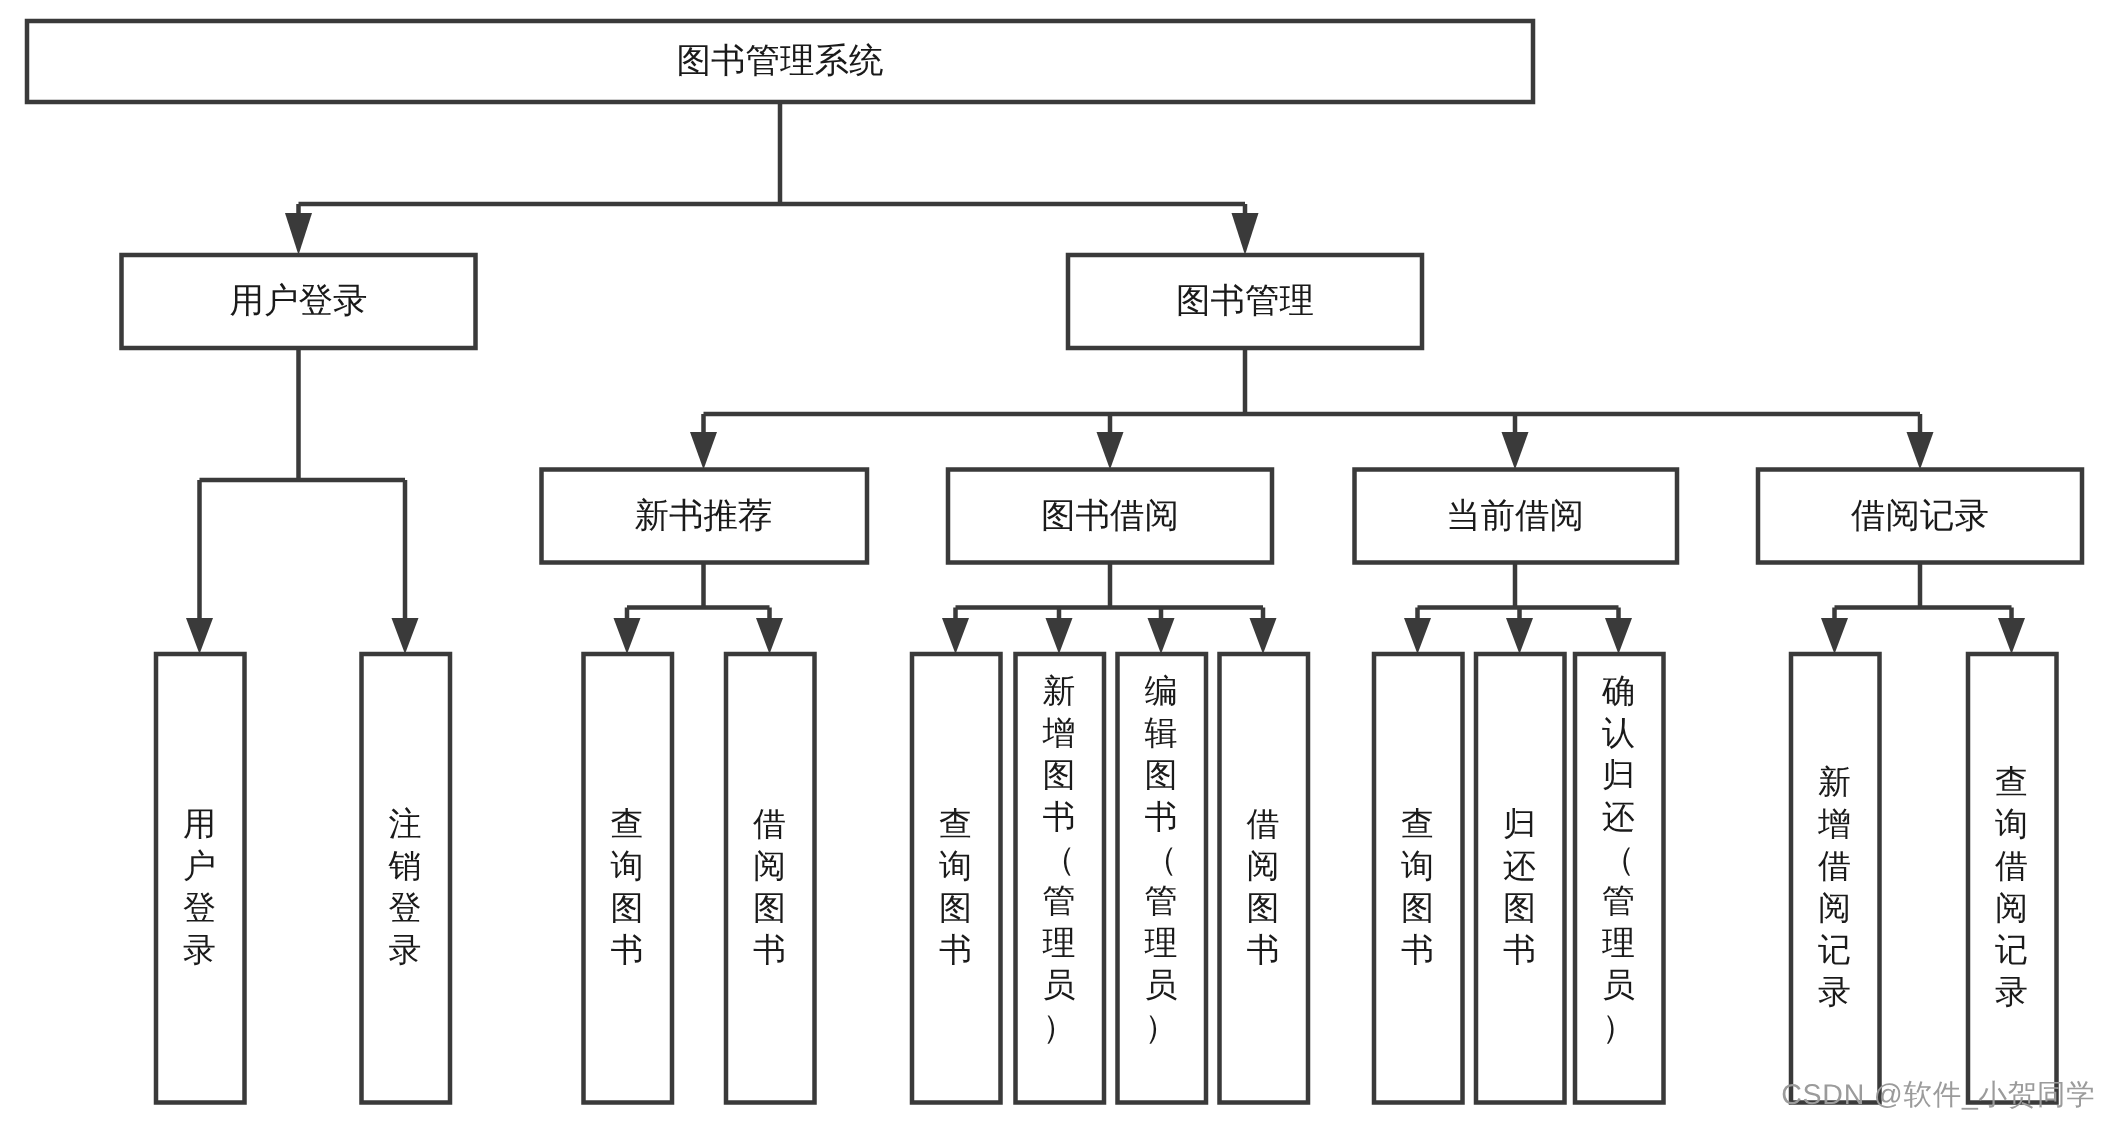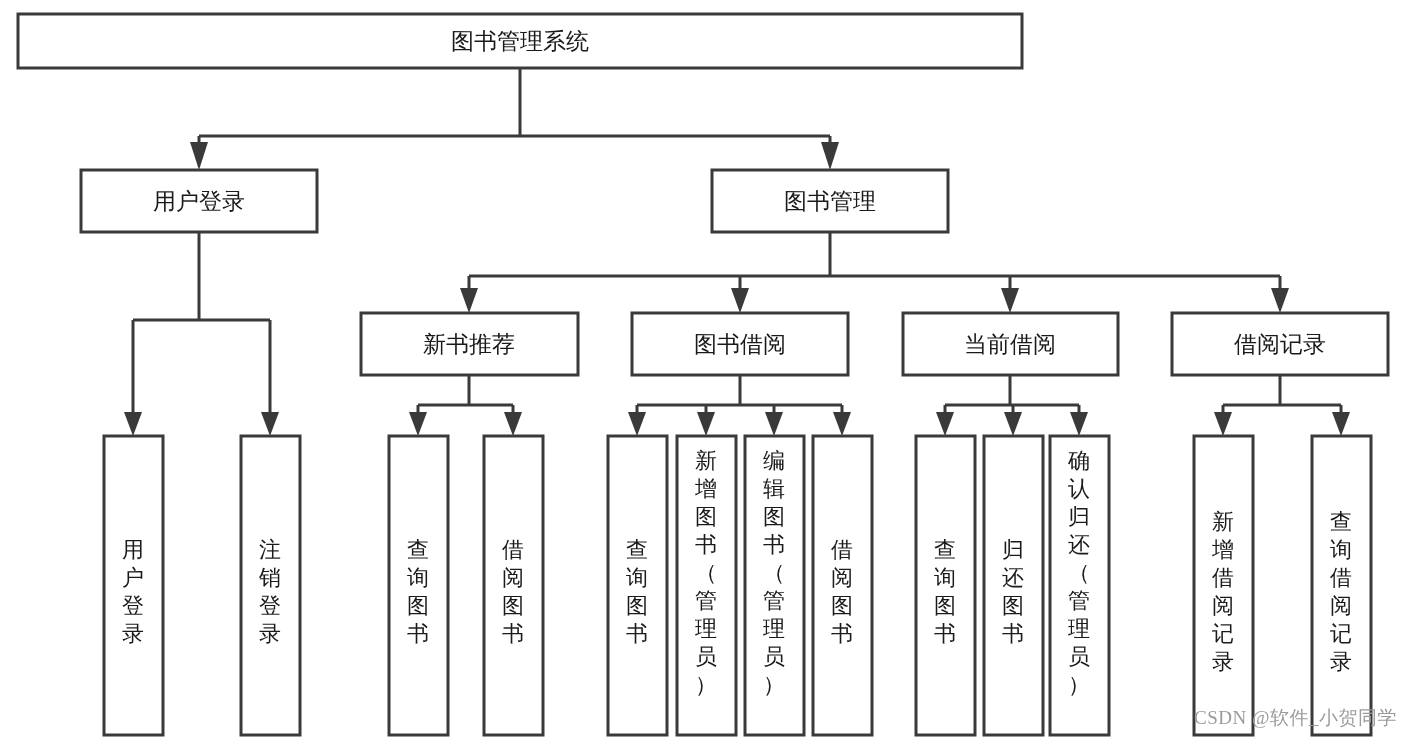"CSDN @软件_小贺同学" .watermark { bottom: 16px -> 4px; font-family: Liberation Serif, serif -> Liberation Sans, sans-serif }
